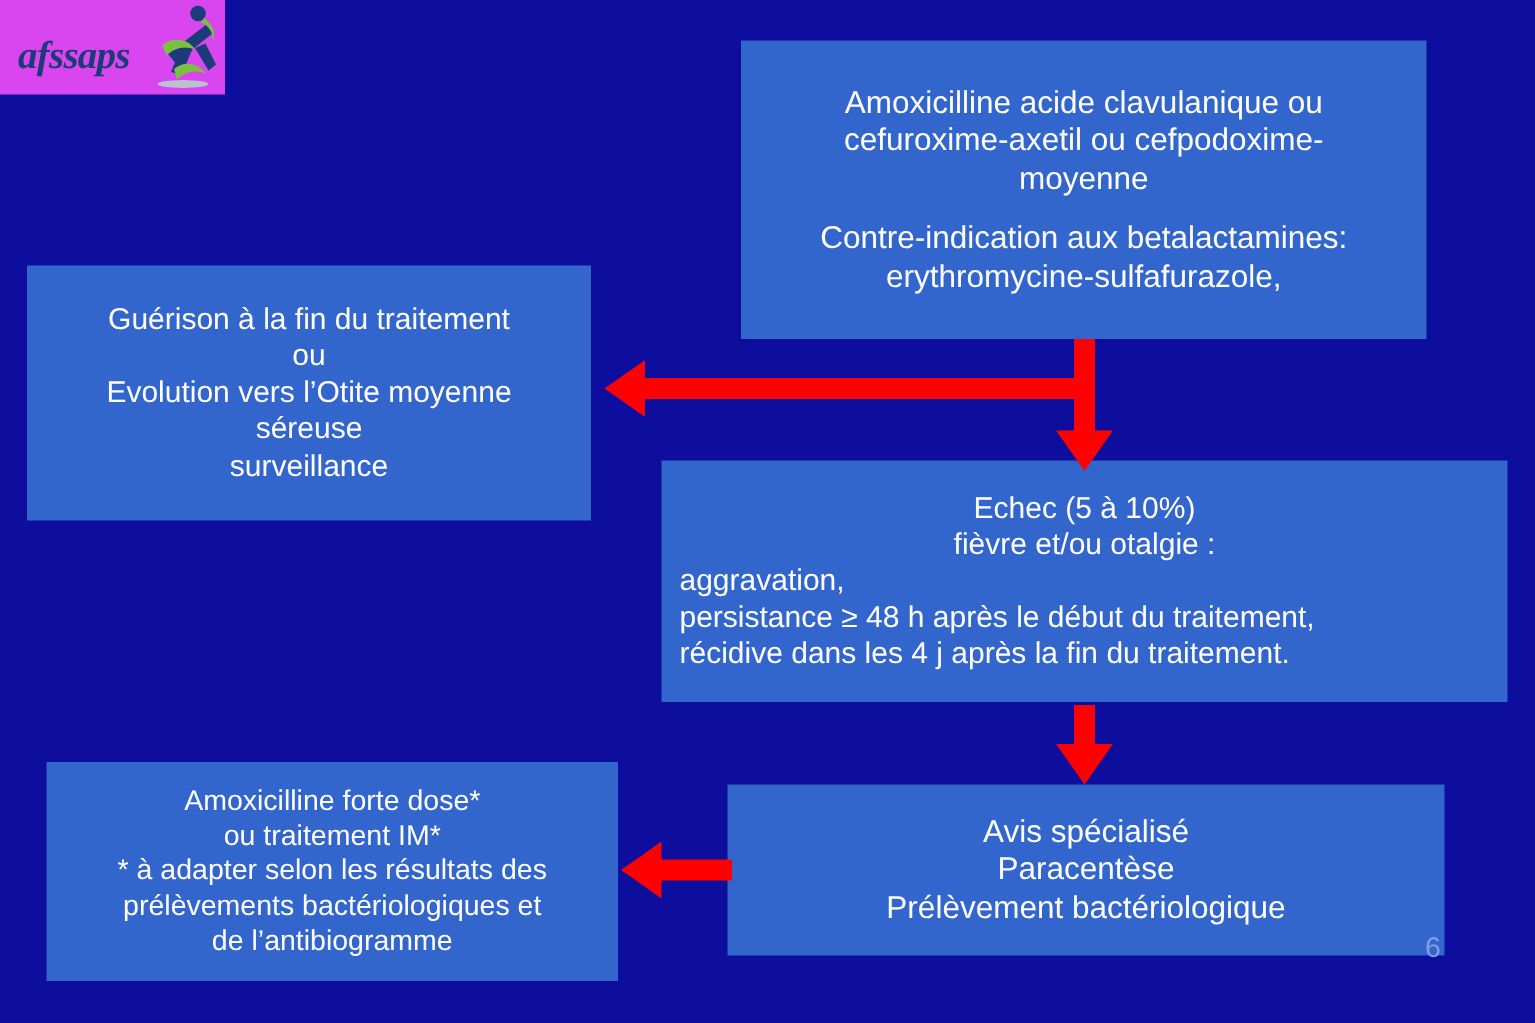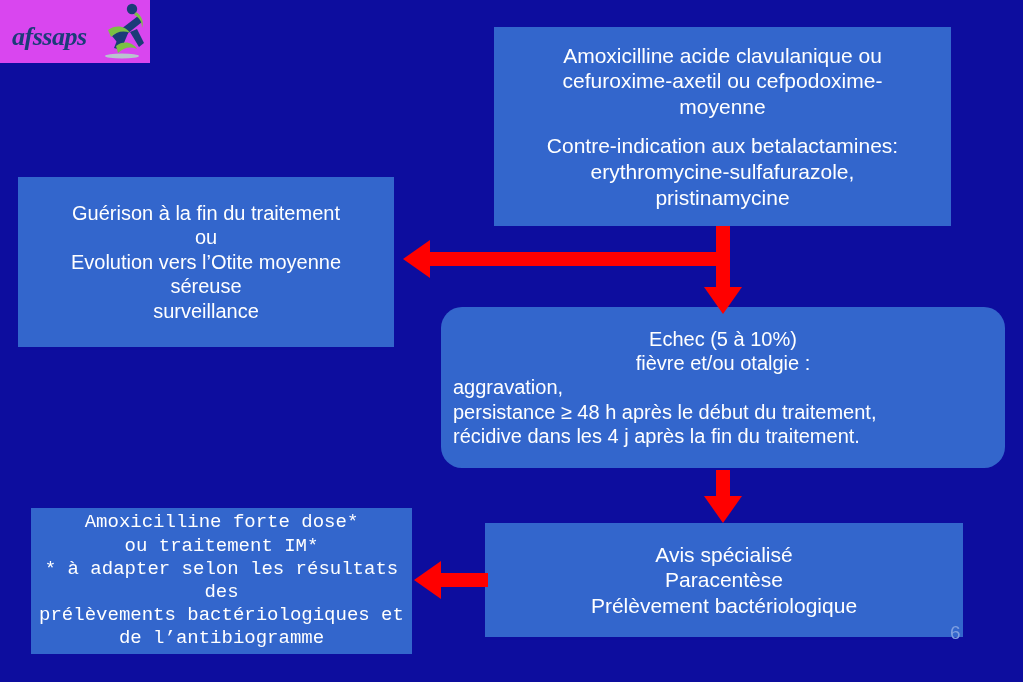"pristinamycine" p.ctr { html: <p>pristinamycine</p> -> none }
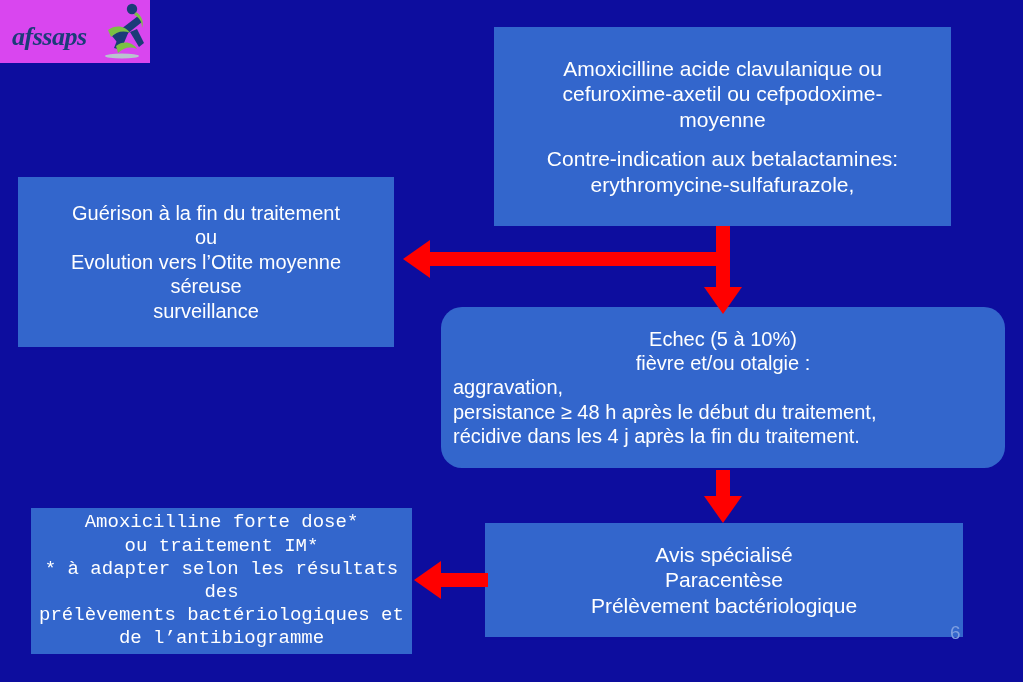"Echec (5 à 10%)" #box-failure { border-radius: 21px -> none }
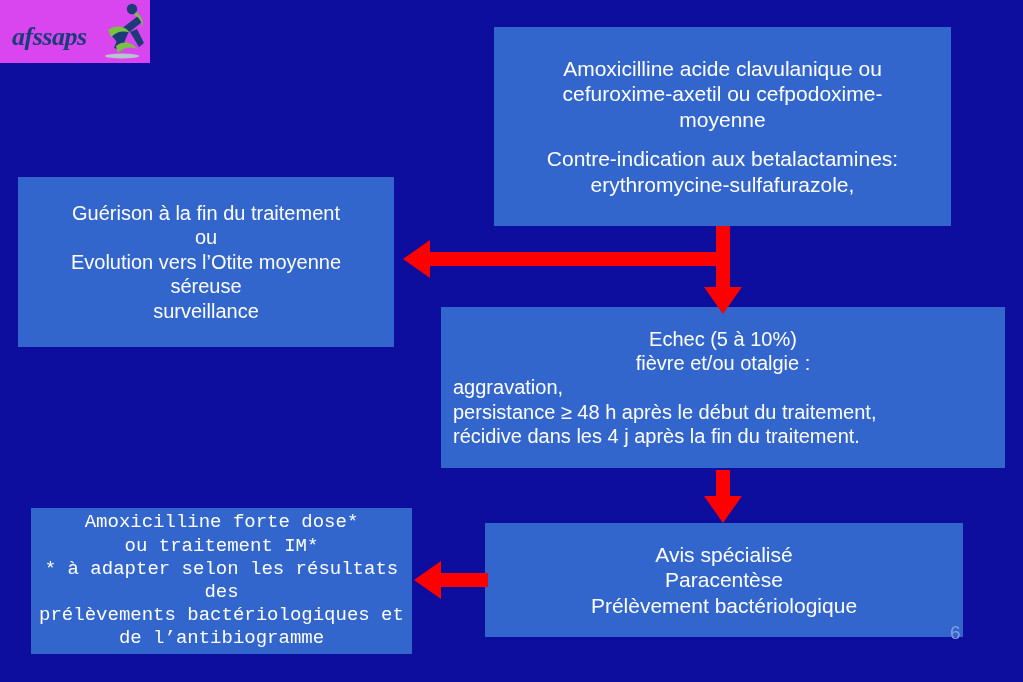"Amoxicilline forte dose*" #box-amox { font-family: Liberation Mono, monospace -> none }
